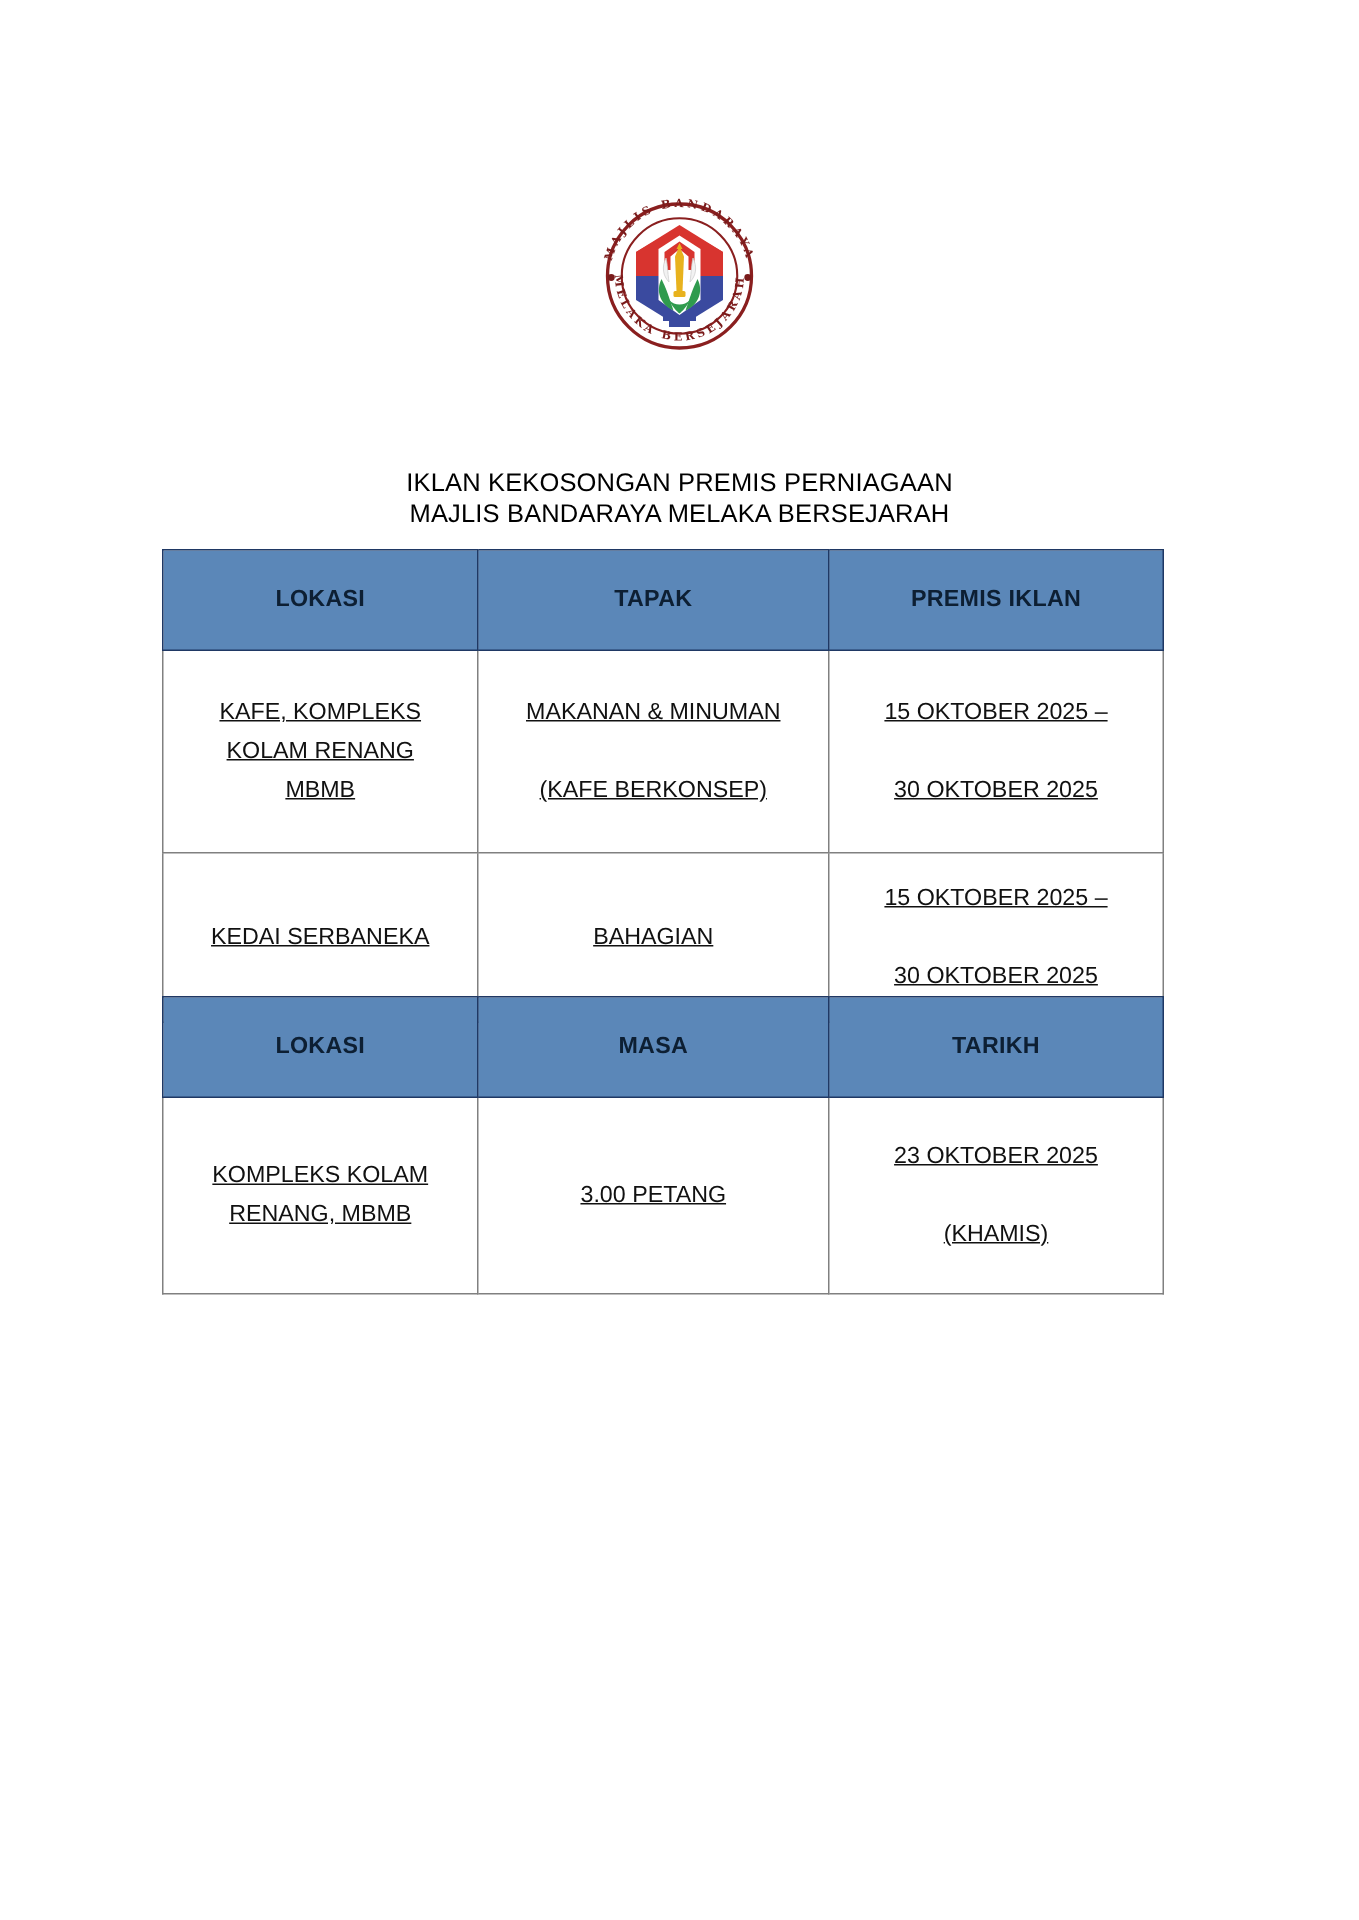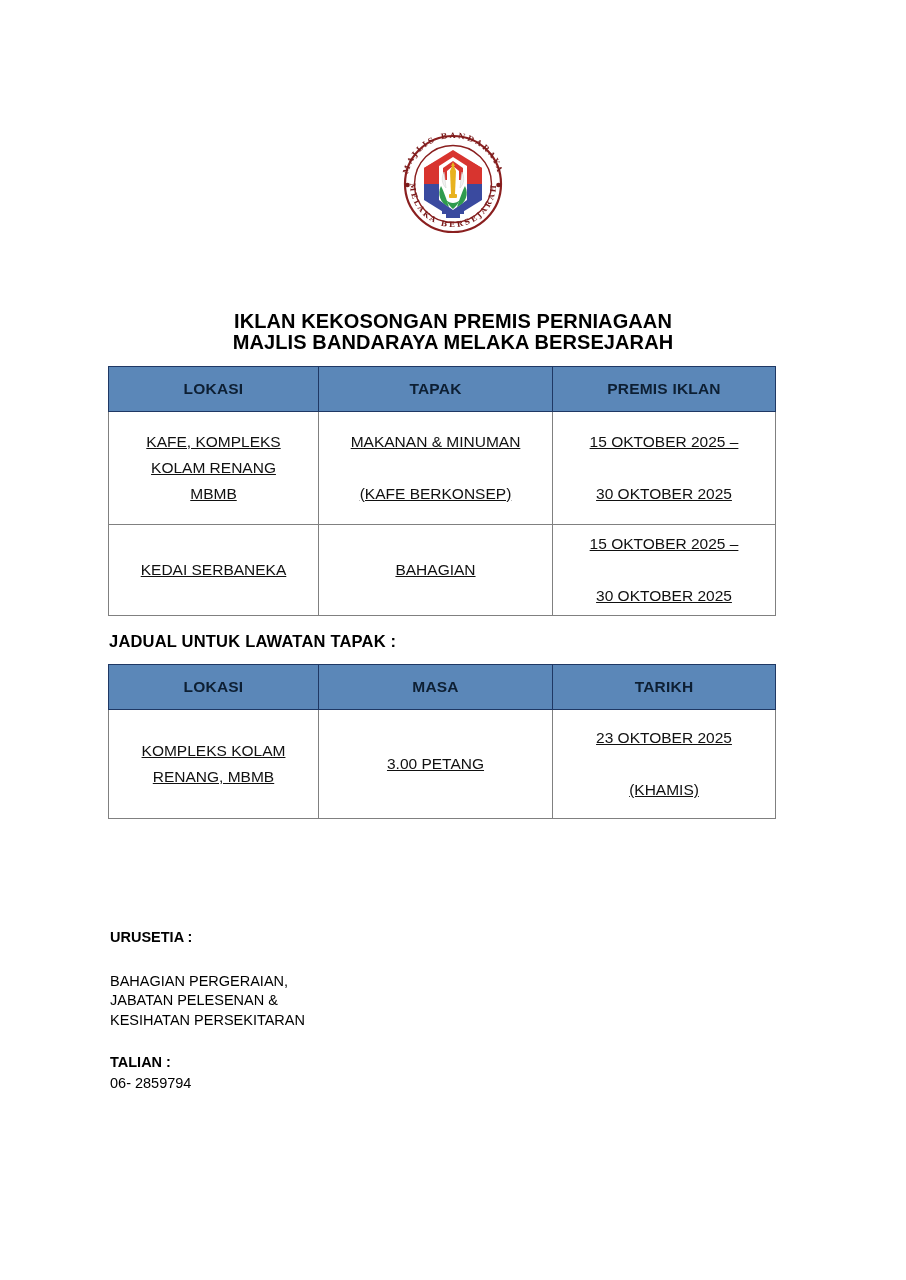"IKLAN KEKOSONGAN PREMIS PERNIAGAAN" .title-block { font-size: 20px -> 17px; font-weight: bold -> normal }
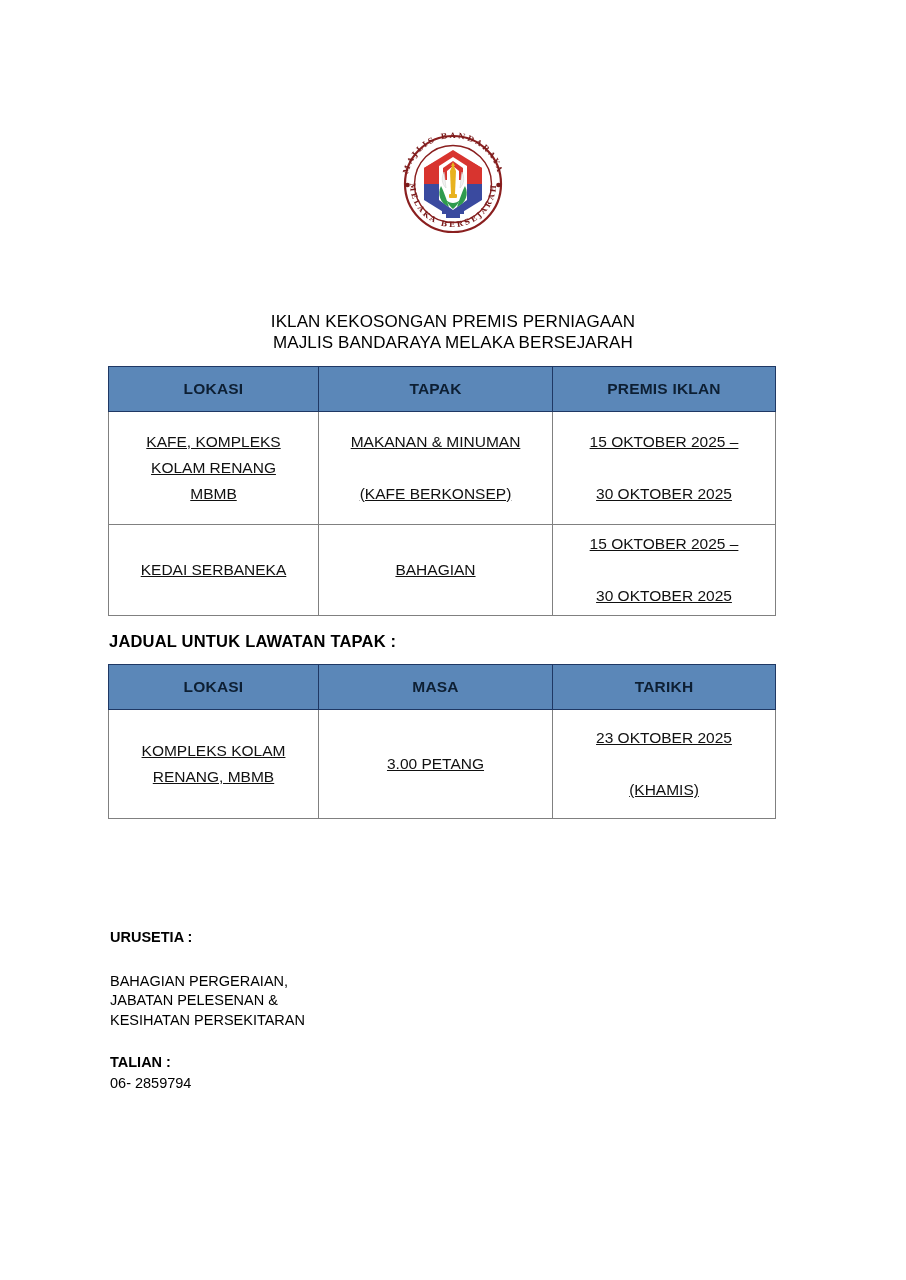"LOKASI" .tbl th, .tbl td { padding: 0 -> 11px }
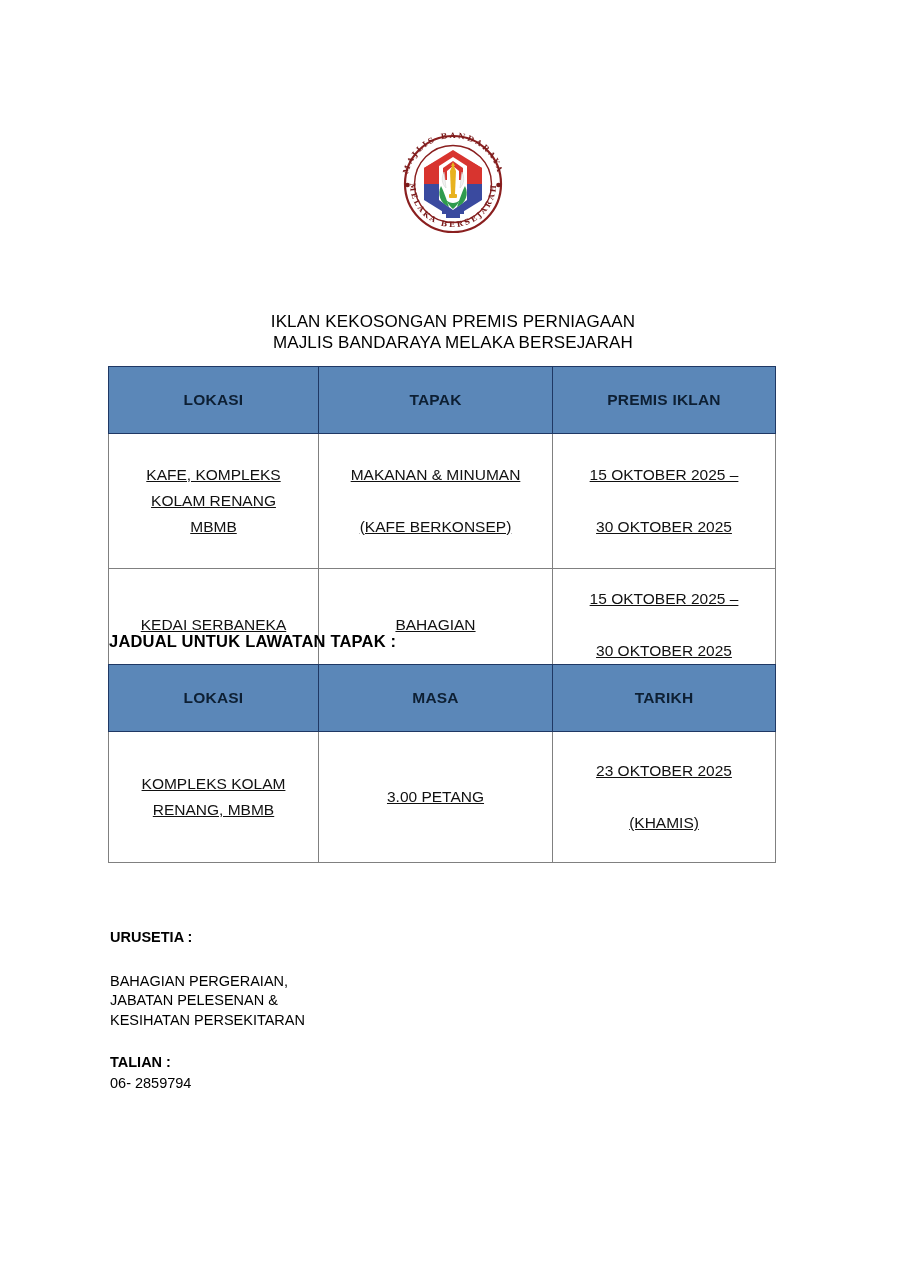"JADUAL UNTUK LAWATAN TAPAK :" div.section-heading { html: <div>JADUAL UNTUK LAWATAN TAPAK :</div> -> none }
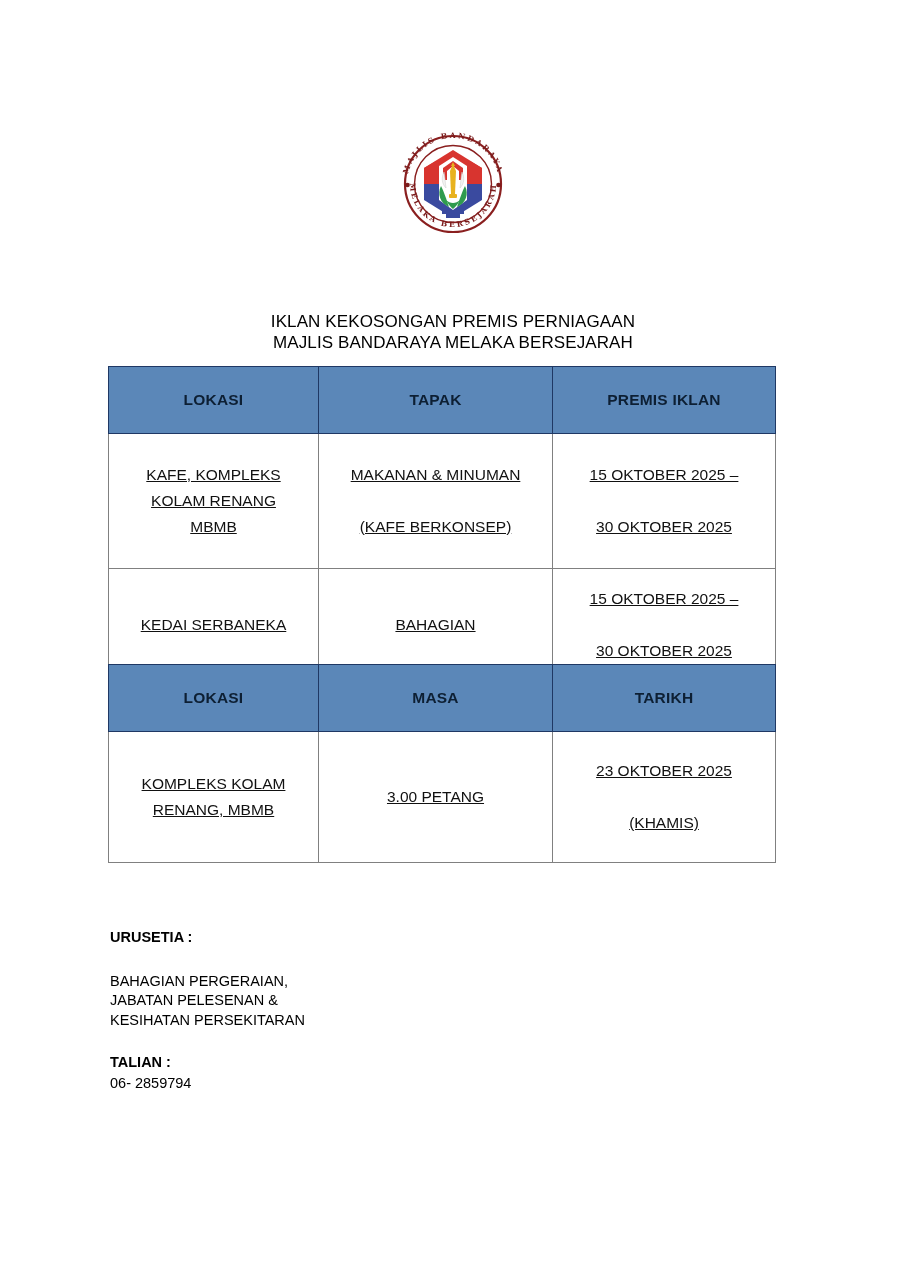"URUSETIA :" div.footer { html: <div> <div>URUSETIA :</div> <div></div> <div>BAHAGIAN PERGERAIAN, JABATAN PELESENAN &amp; KESIHATAN PERSEKITARAN</div> <div></div> <div>TALIAN :</div> <div>06- 2859794</div> </div> -> none }
